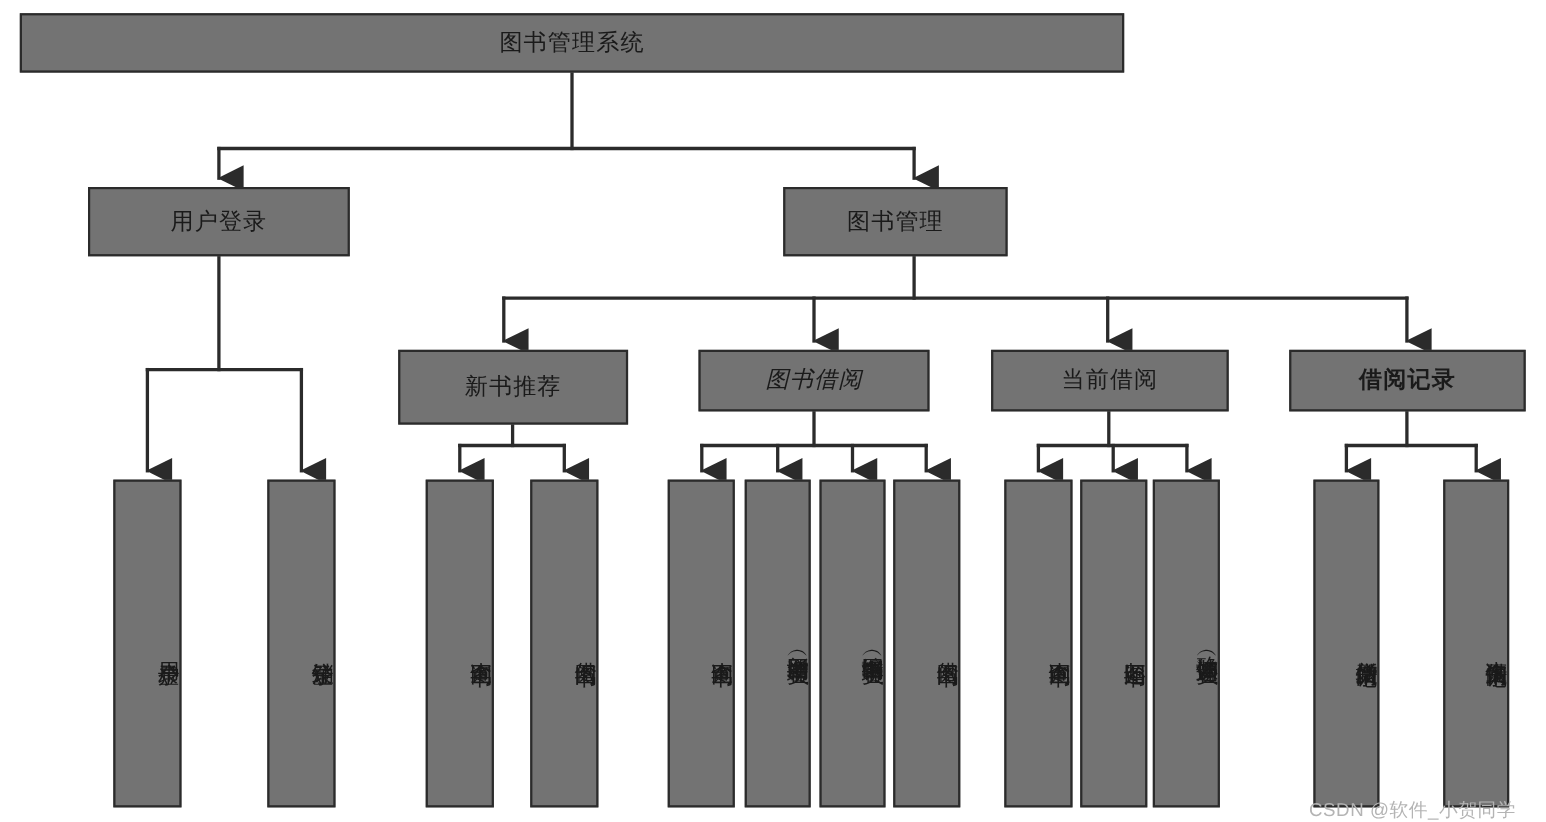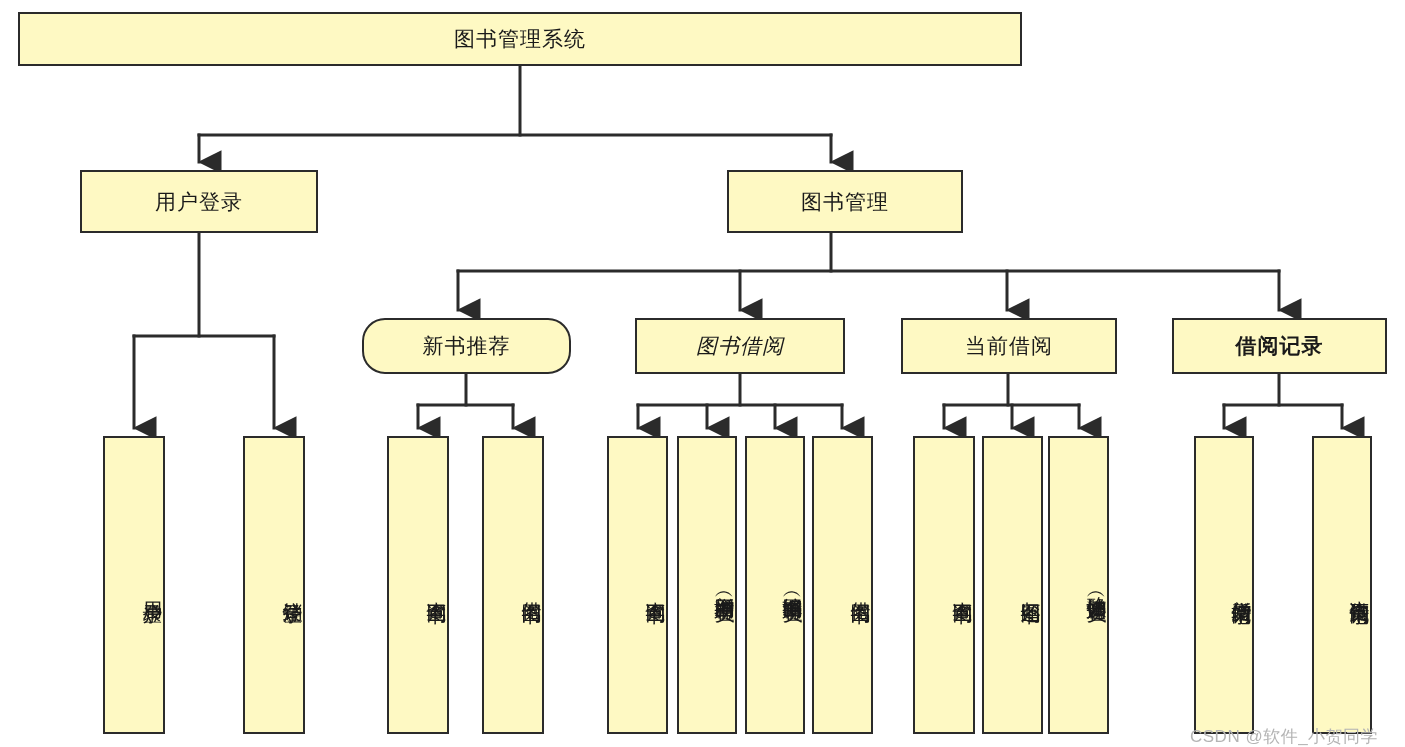"图书管理系统" .node { background: #fef9c3 -> #737373 }
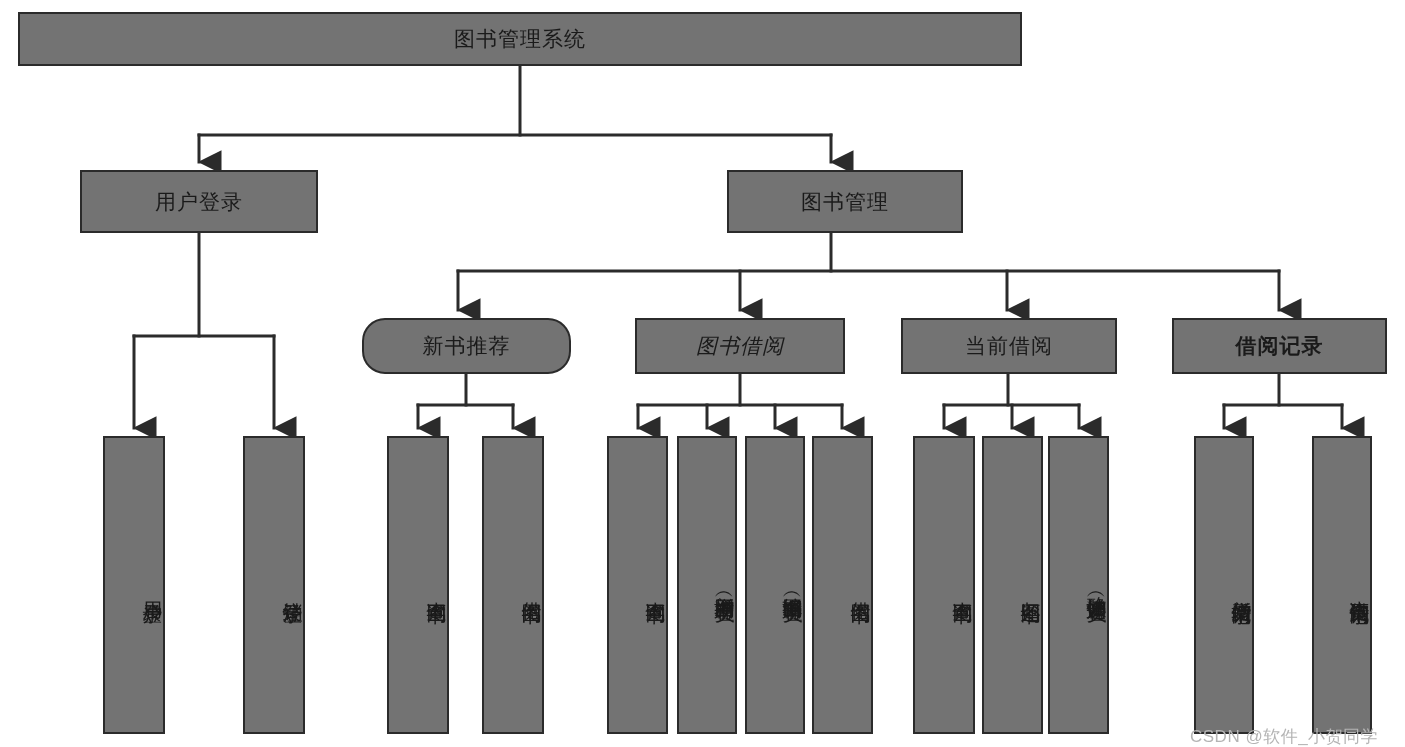"图书管理" div.node { margin-left: 15px -> none; width: 236px -> 204px }
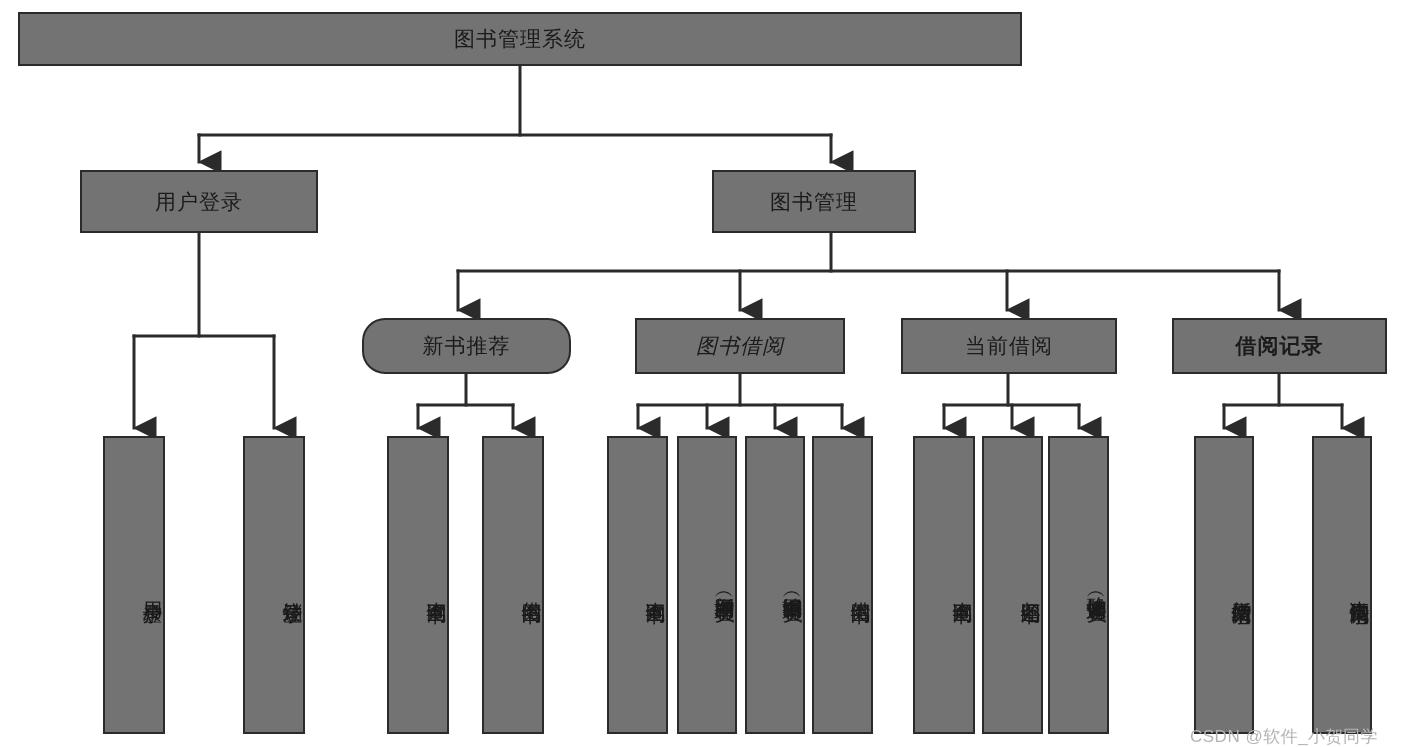"新书推荐" div.node { border-radius: 23px -> none; height: 56px -> 68px }
